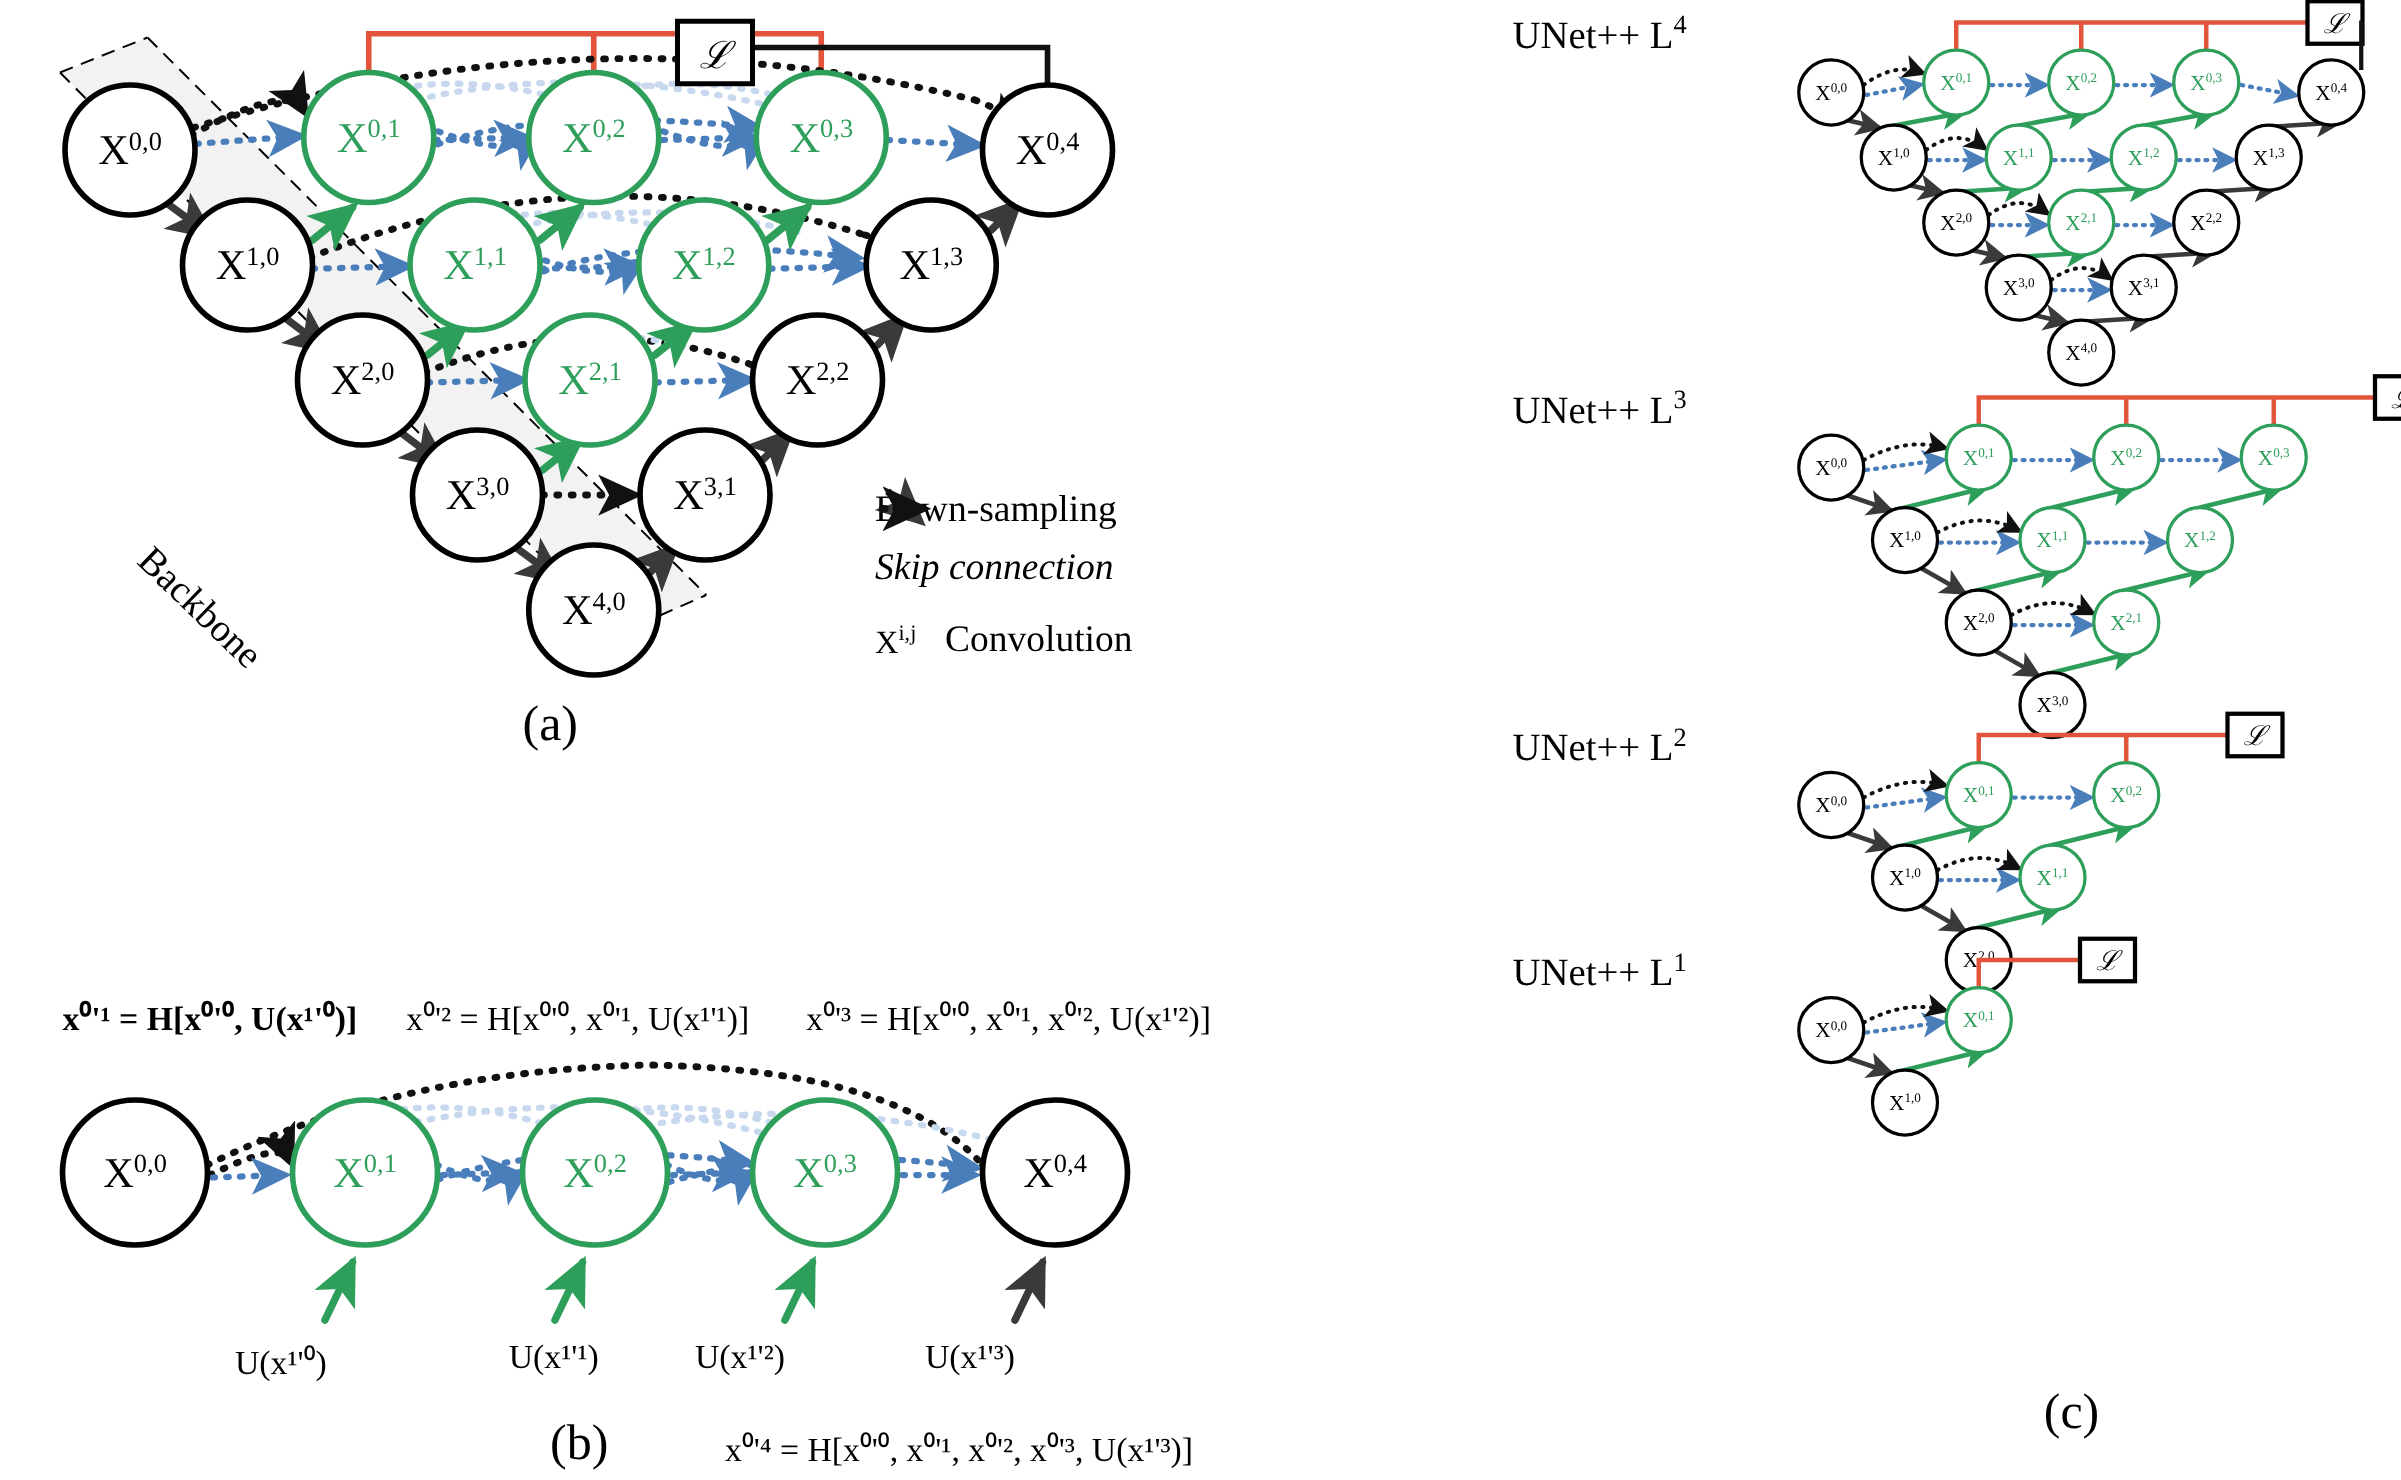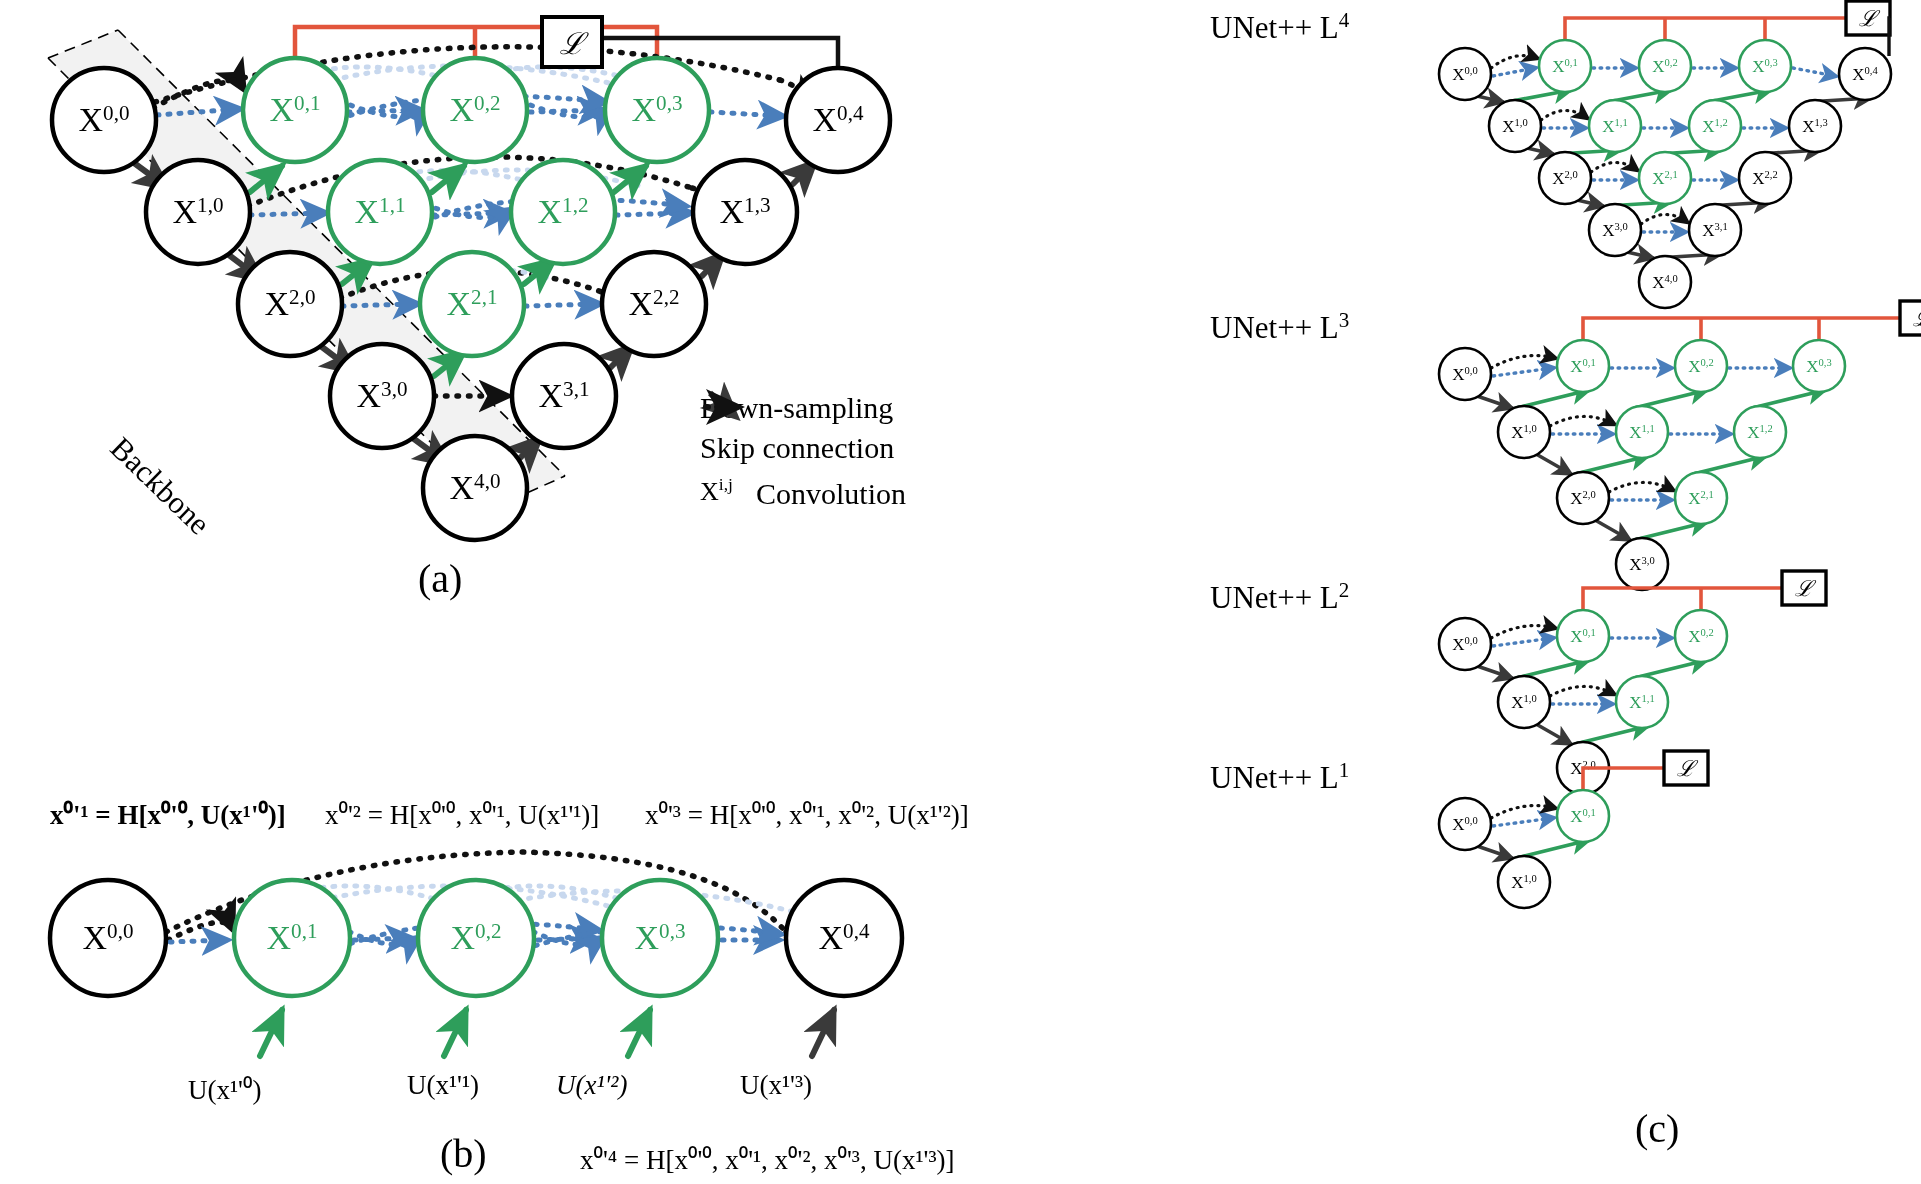"Skip connection" div { align-items: none -> center; font-style: none -> italic }
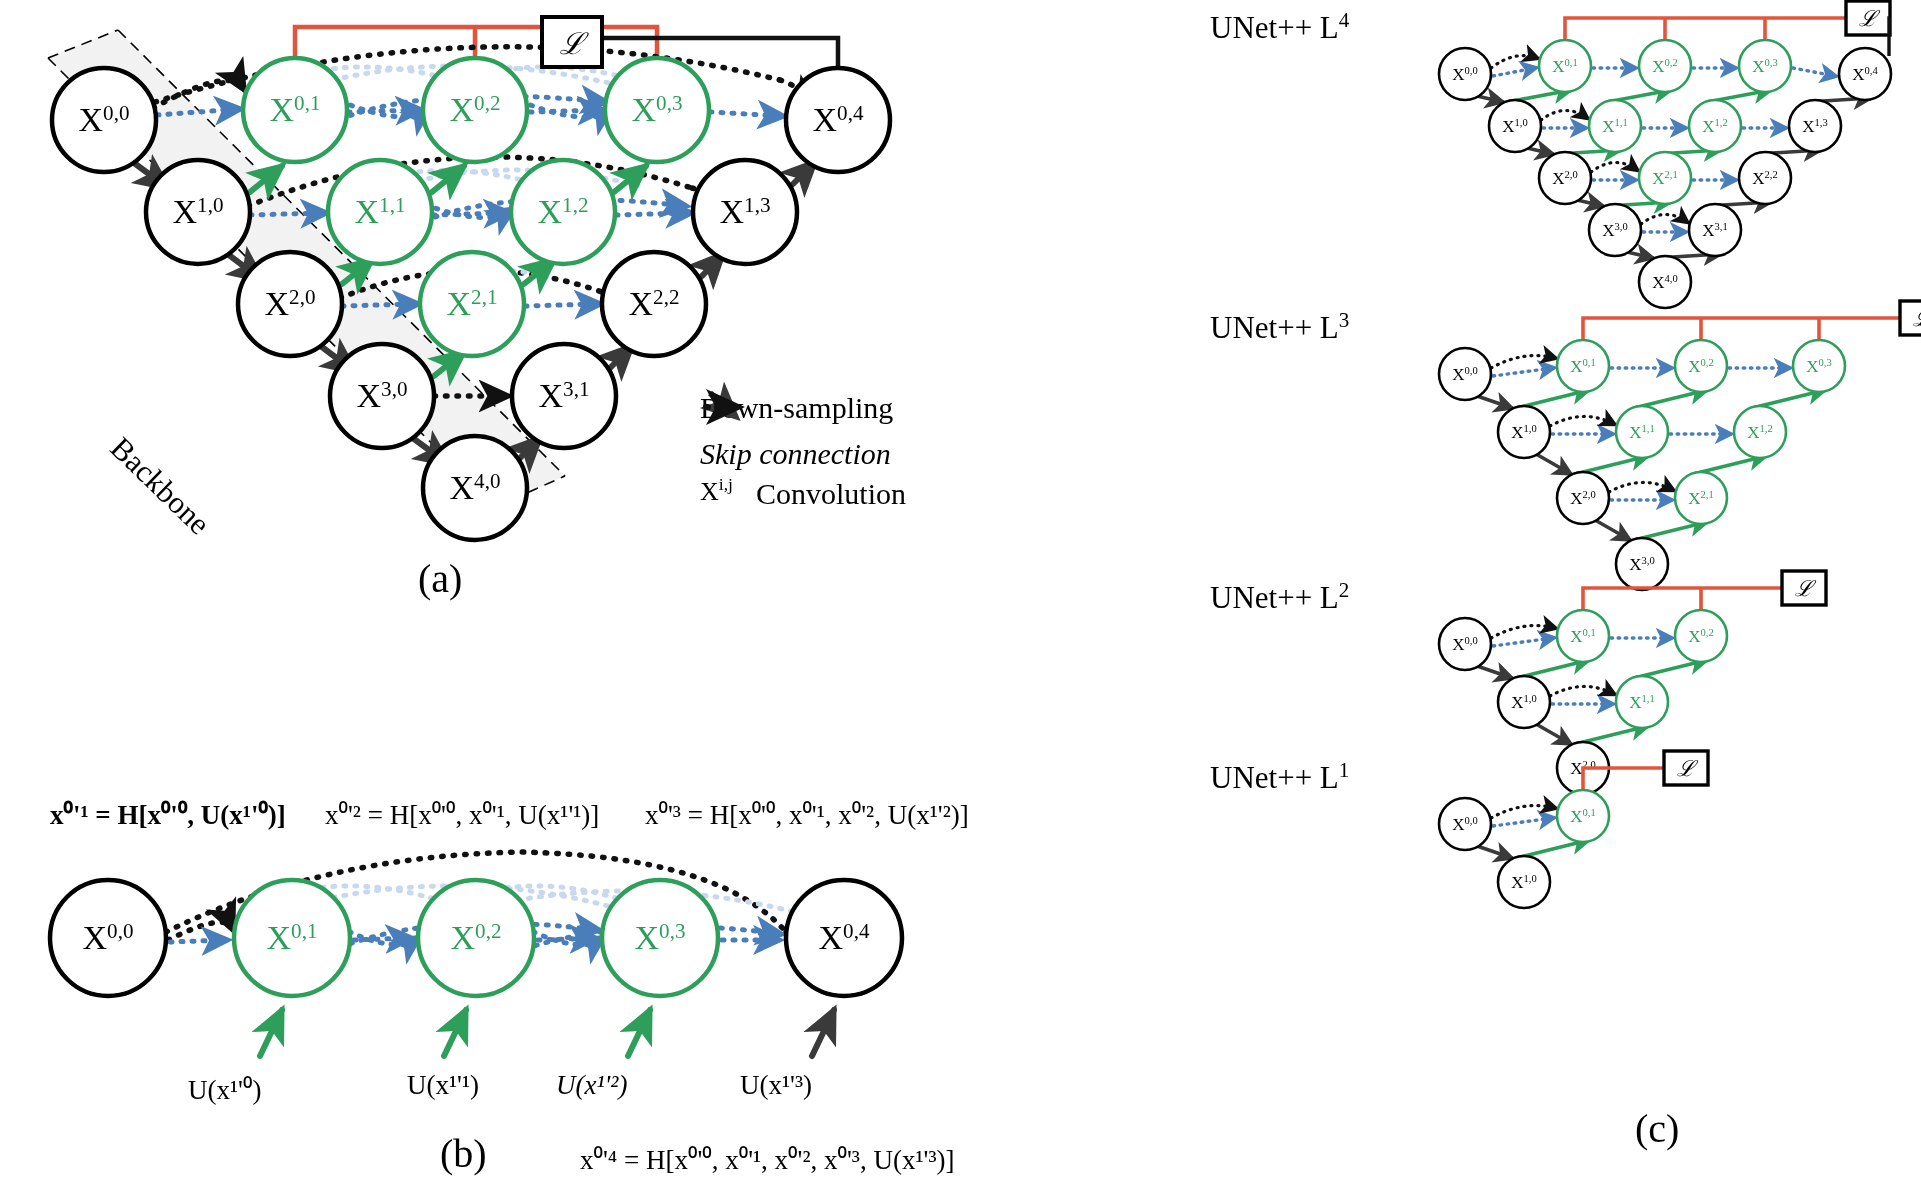"Xi,j" div { align-items: flex-start -> flex-end }
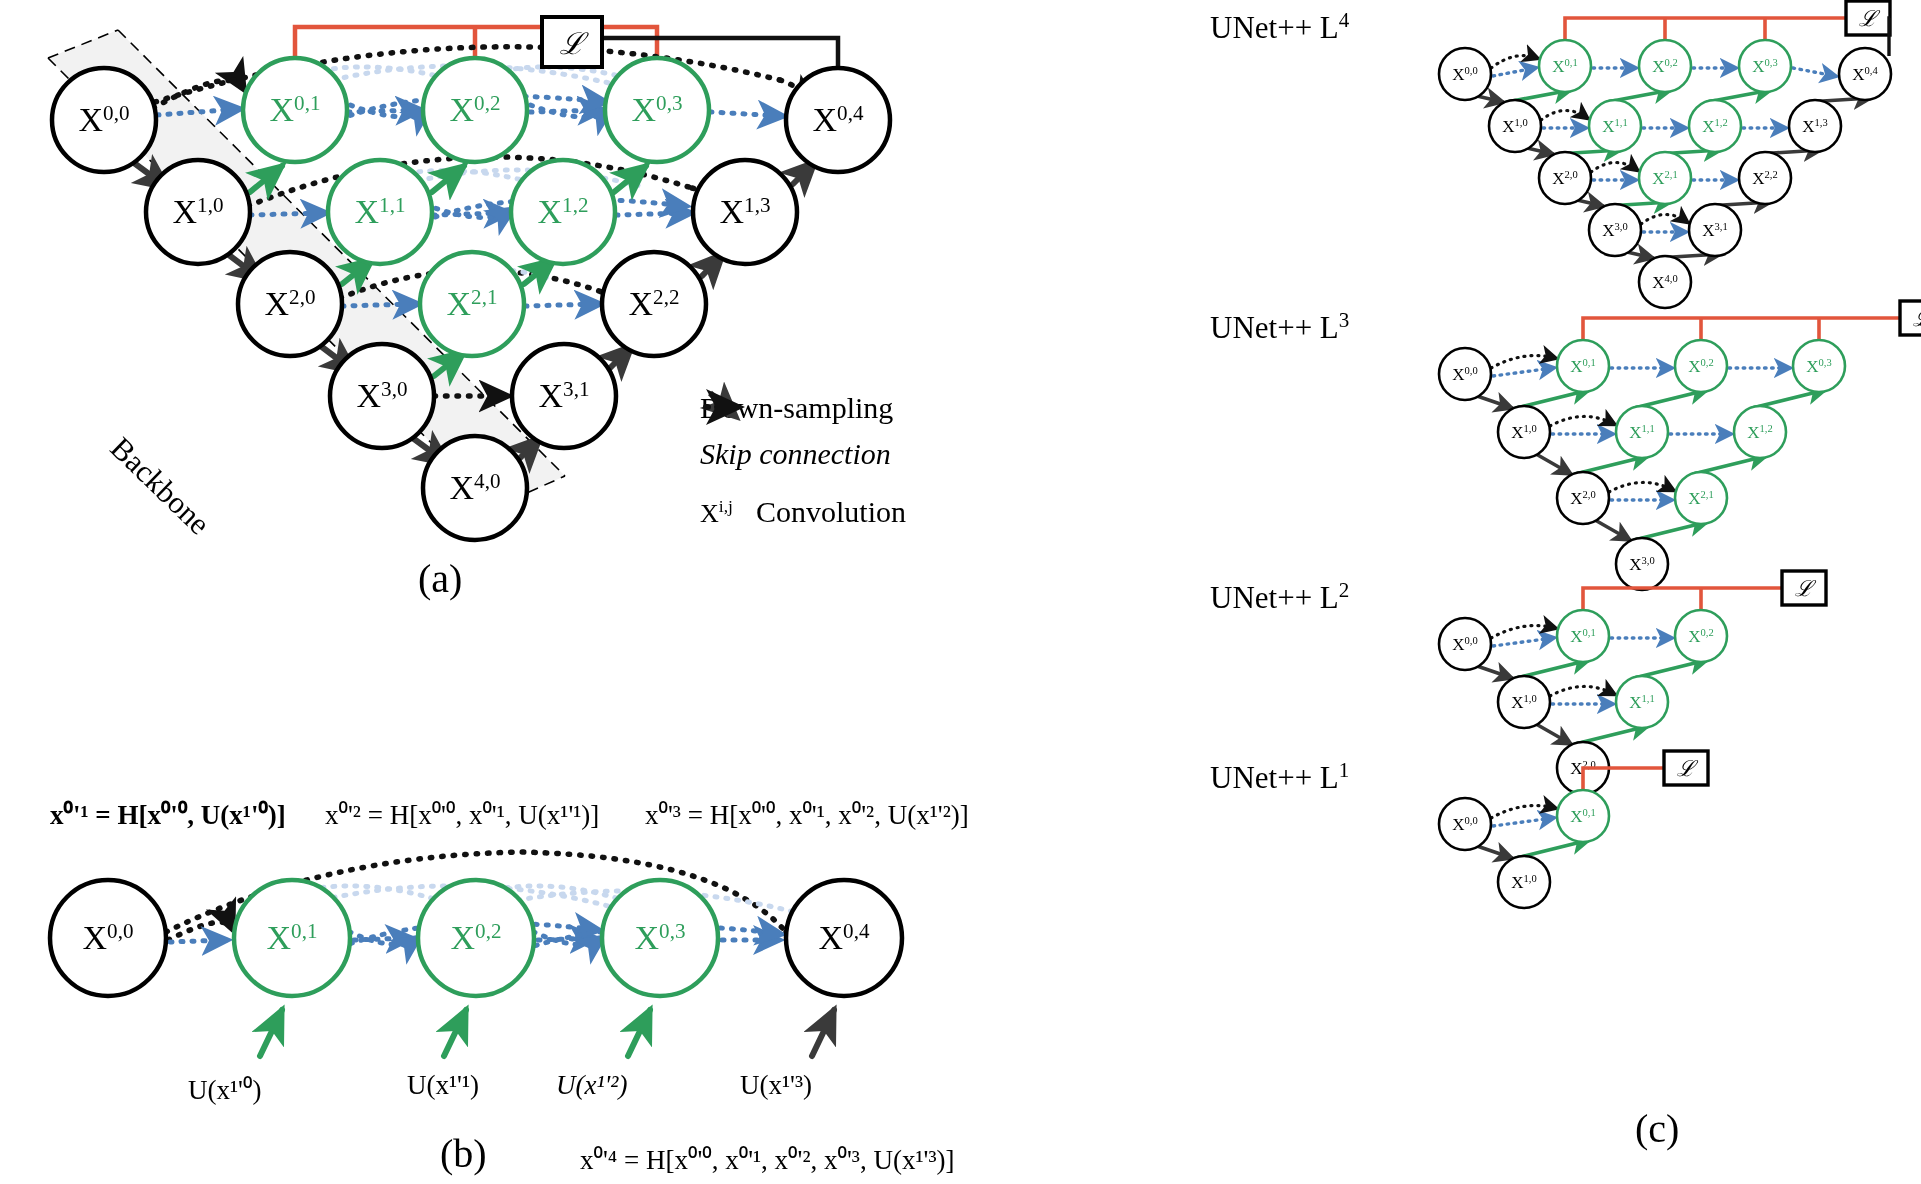"U(x¹'²)" div.abs { font-style: italic -> none }
